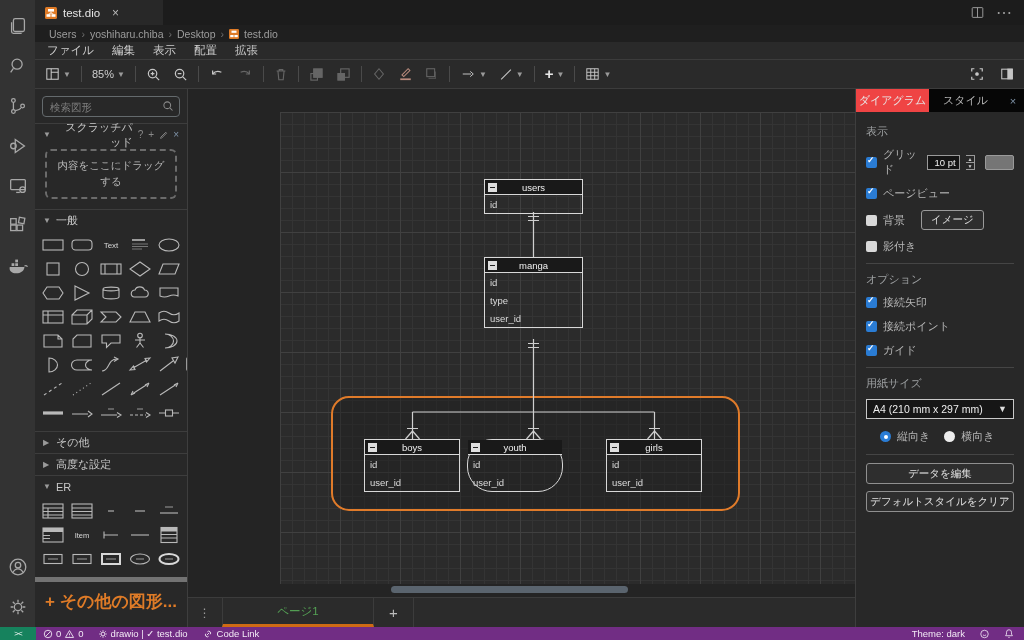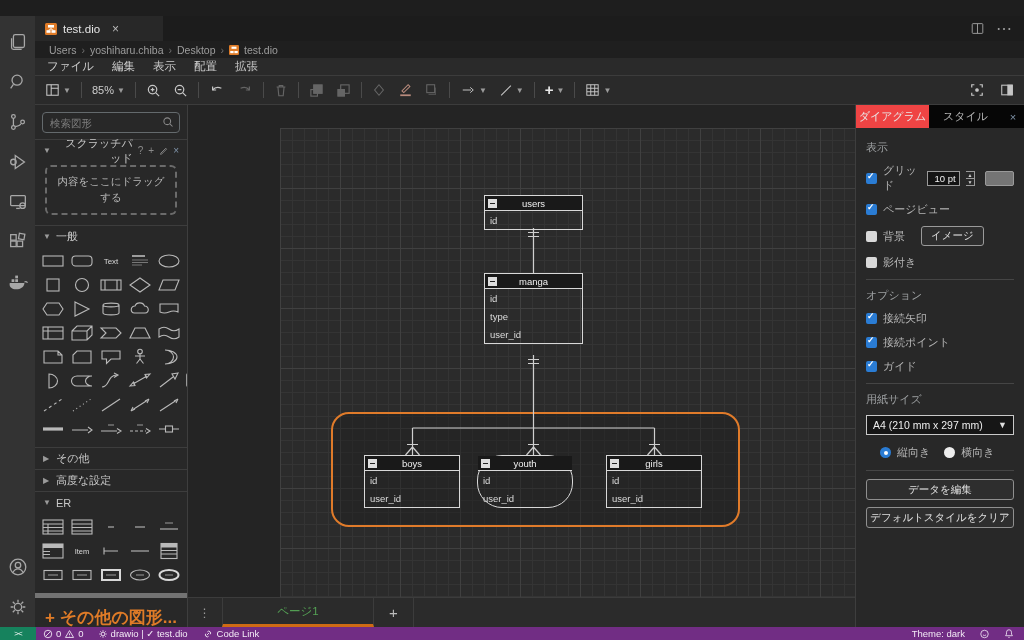"test.dio" .main-row { margin-top: 16px -> none }
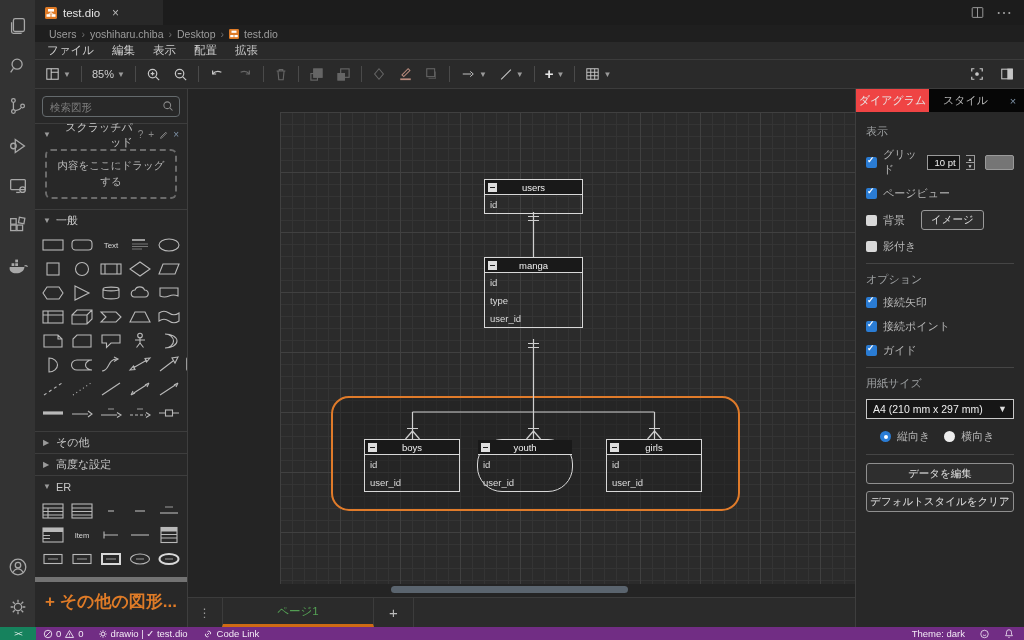"youth" div.er-table { left: 289px -> 279px }
